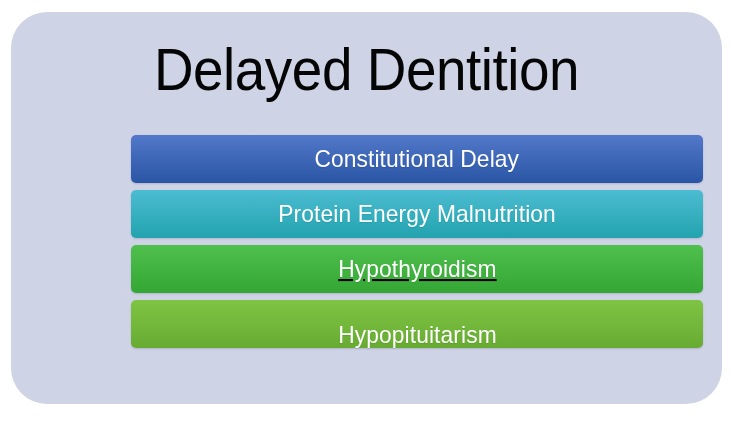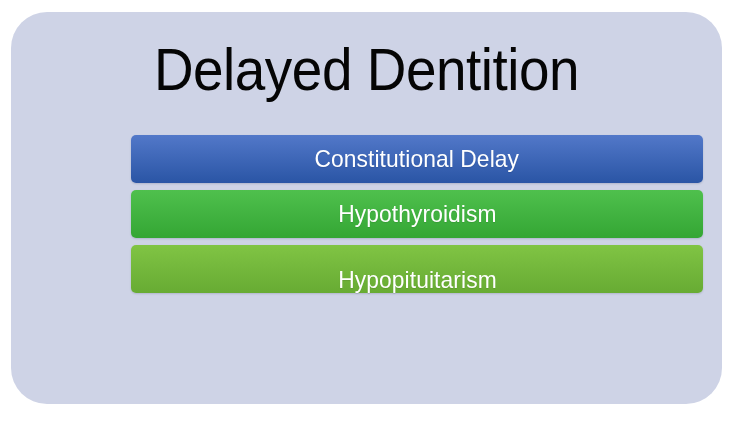"Protein Energy Malnutrition" div.bar { html: none -> <div> <span>Protein Energy Malnutrition</span> </div> }
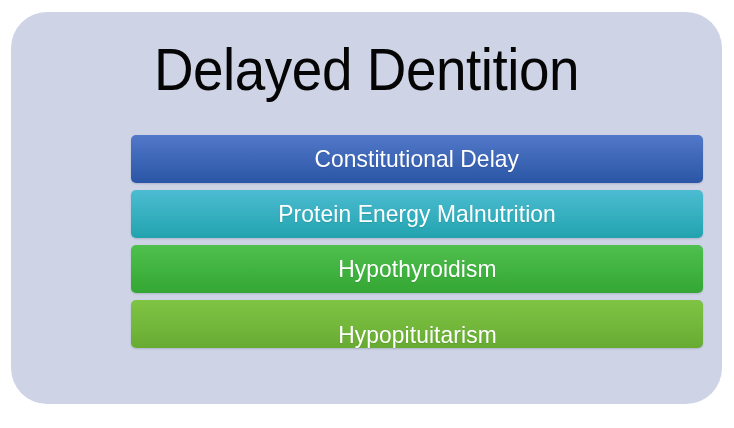"Hypothyroidism" div.bar { text-decoration: none -> underline }
